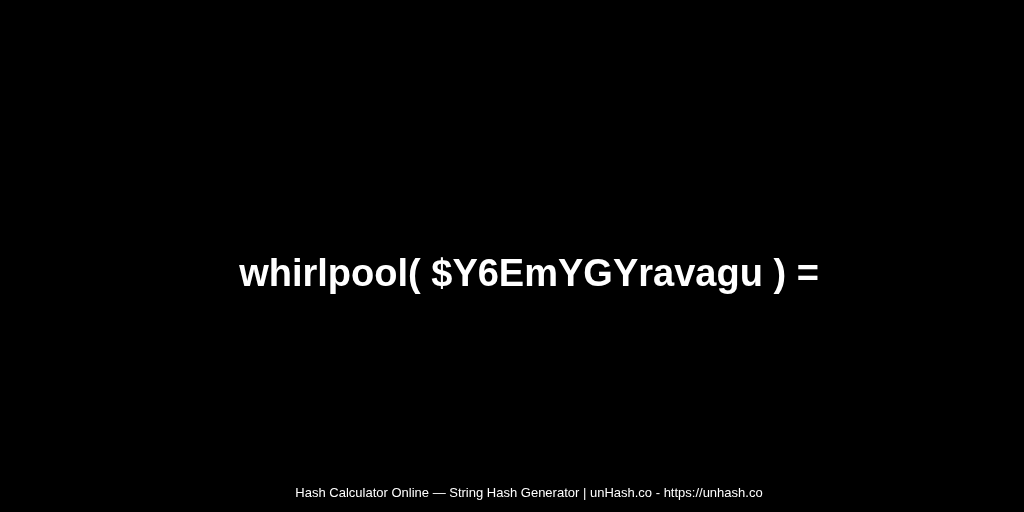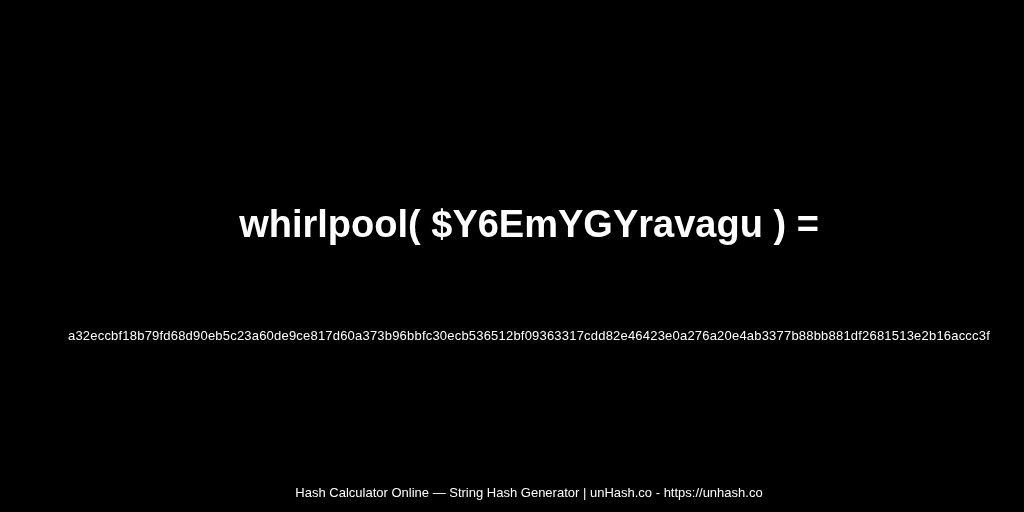"a32eccbf18b79fd68d90eb5c23a60de9ce817d60" div.hash-output { html: <div>a32eccbf18b79fd68d90eb5c23a60de9ce817d60a373b96bbfc30ecb536512bf09363317cdd82e46423e0a276a20e4ab3377b88bb881df2681513e2b16accc3f</div> -> none }
